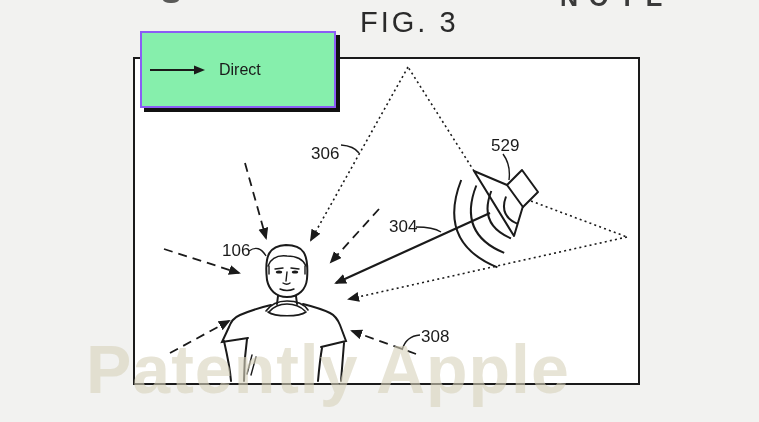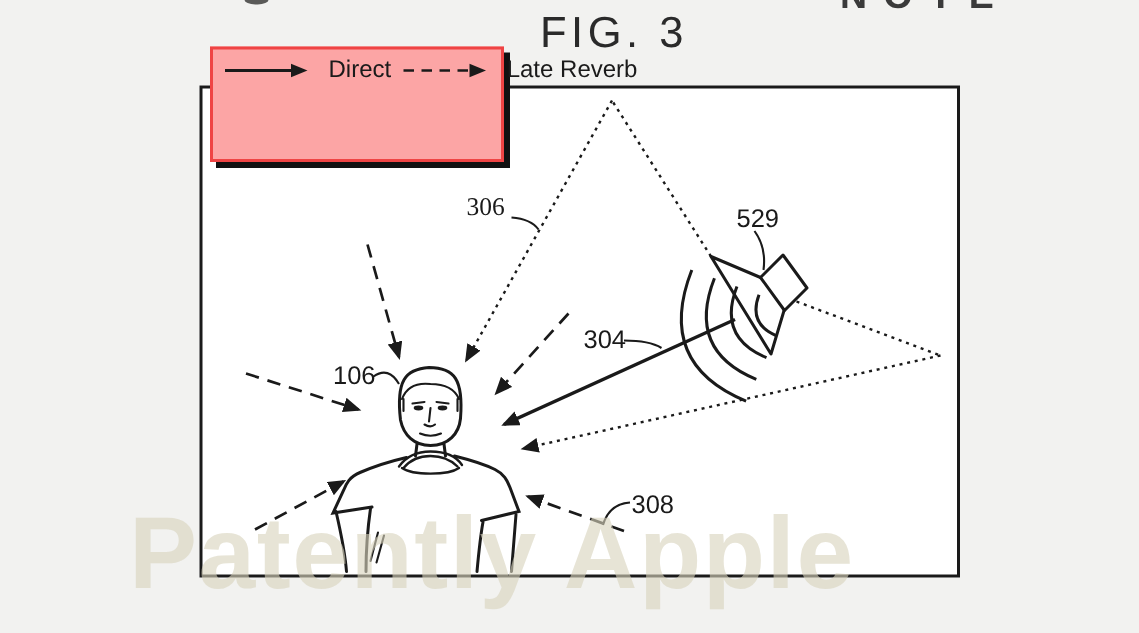"Direct" .legend-box { background: #fca5a5 -> #86efac; border: 2px solid #ef4444 -> 2px solid #8b5cf6; flex-direction: row -> column }
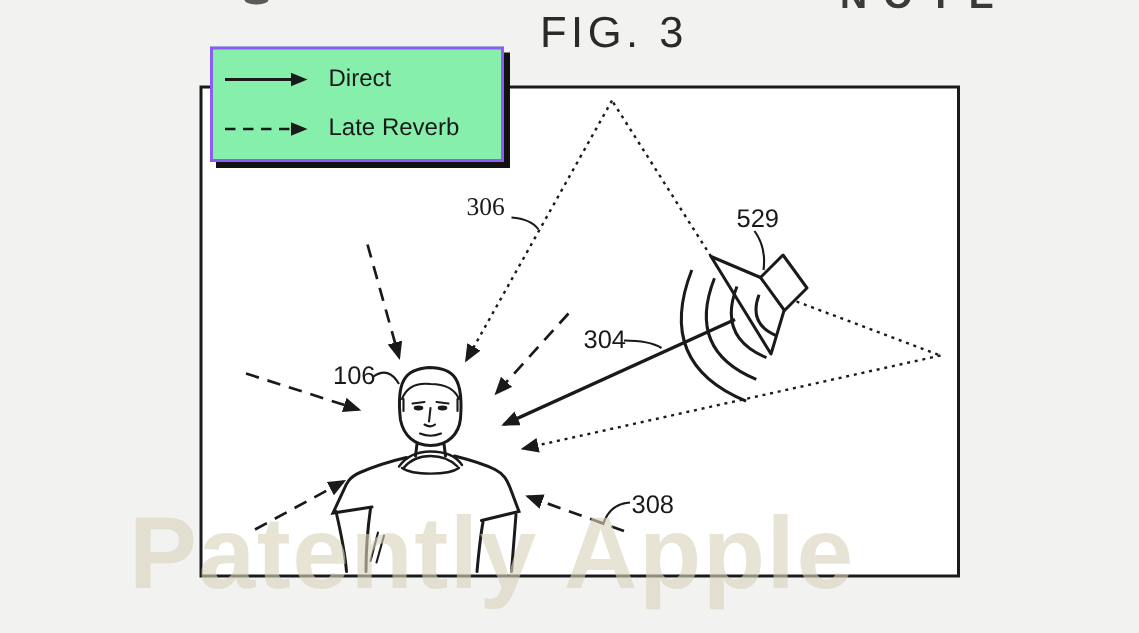"Late Reverb" div.legend-row { html: <div> <svg> <line></line> <polygon></polygon> </svg> <span>Late Reverb</span> </div> -> none }
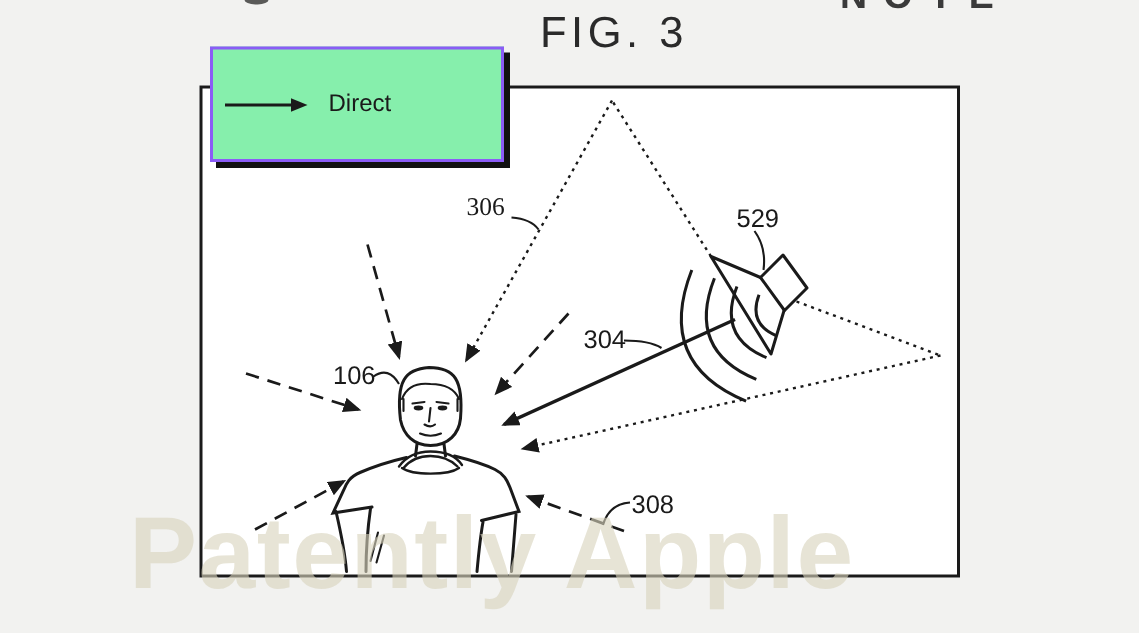"306" .lbl-306 { font-family: Liberation Serif, serif -> none; top: 128px -> 144px }
